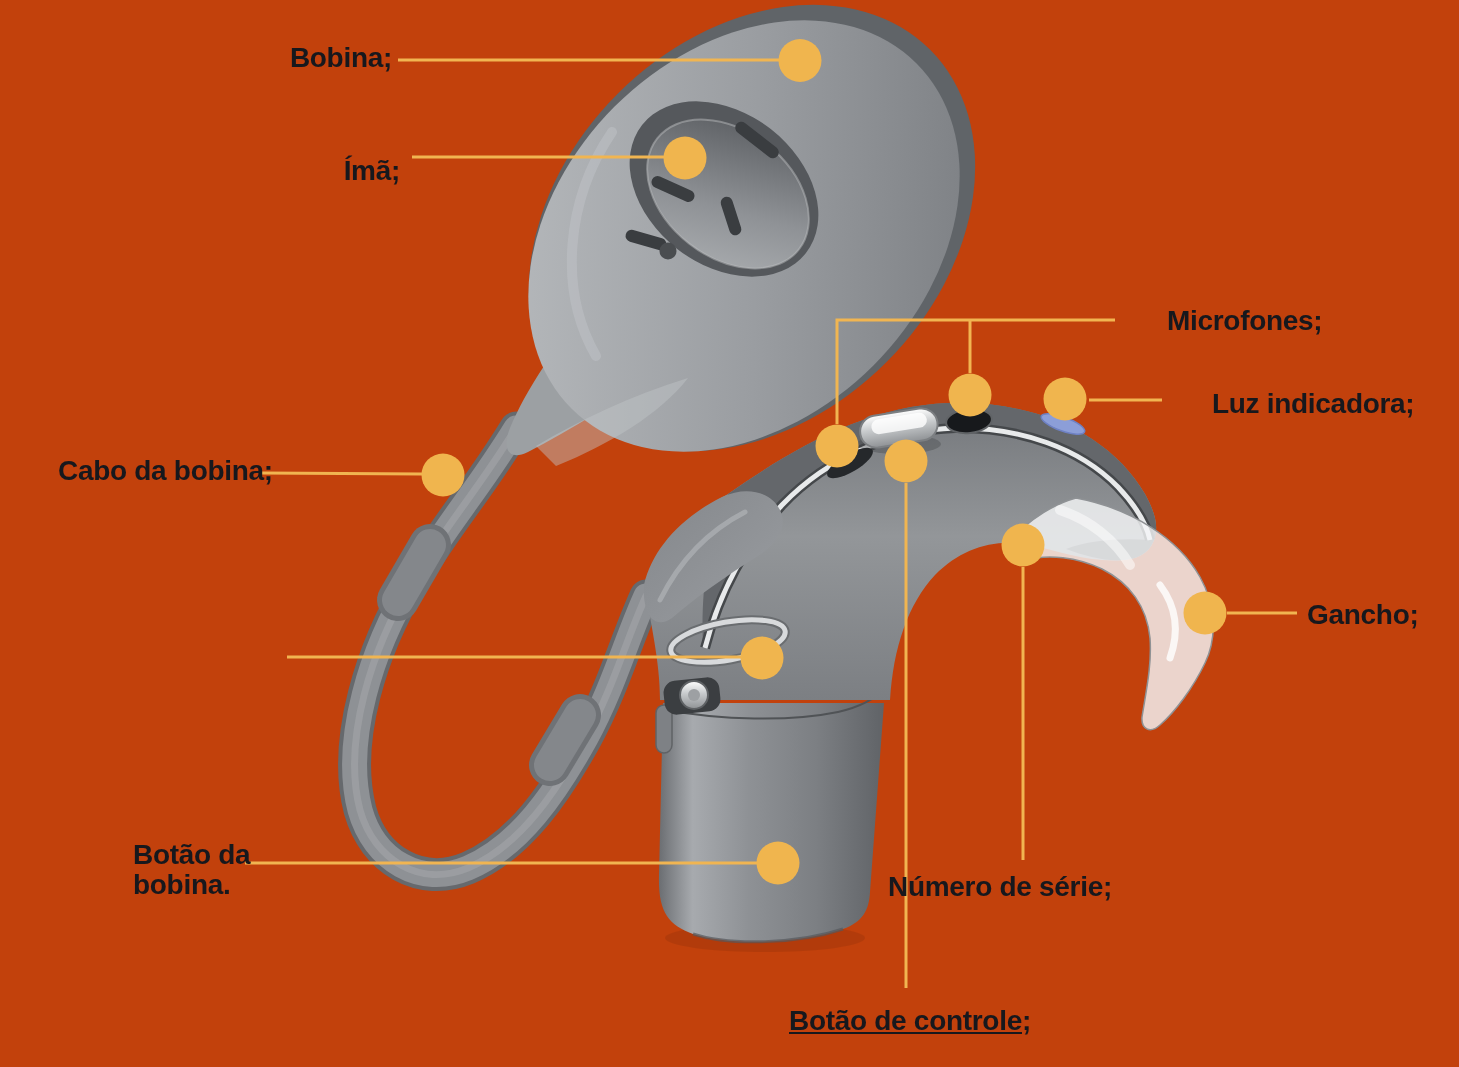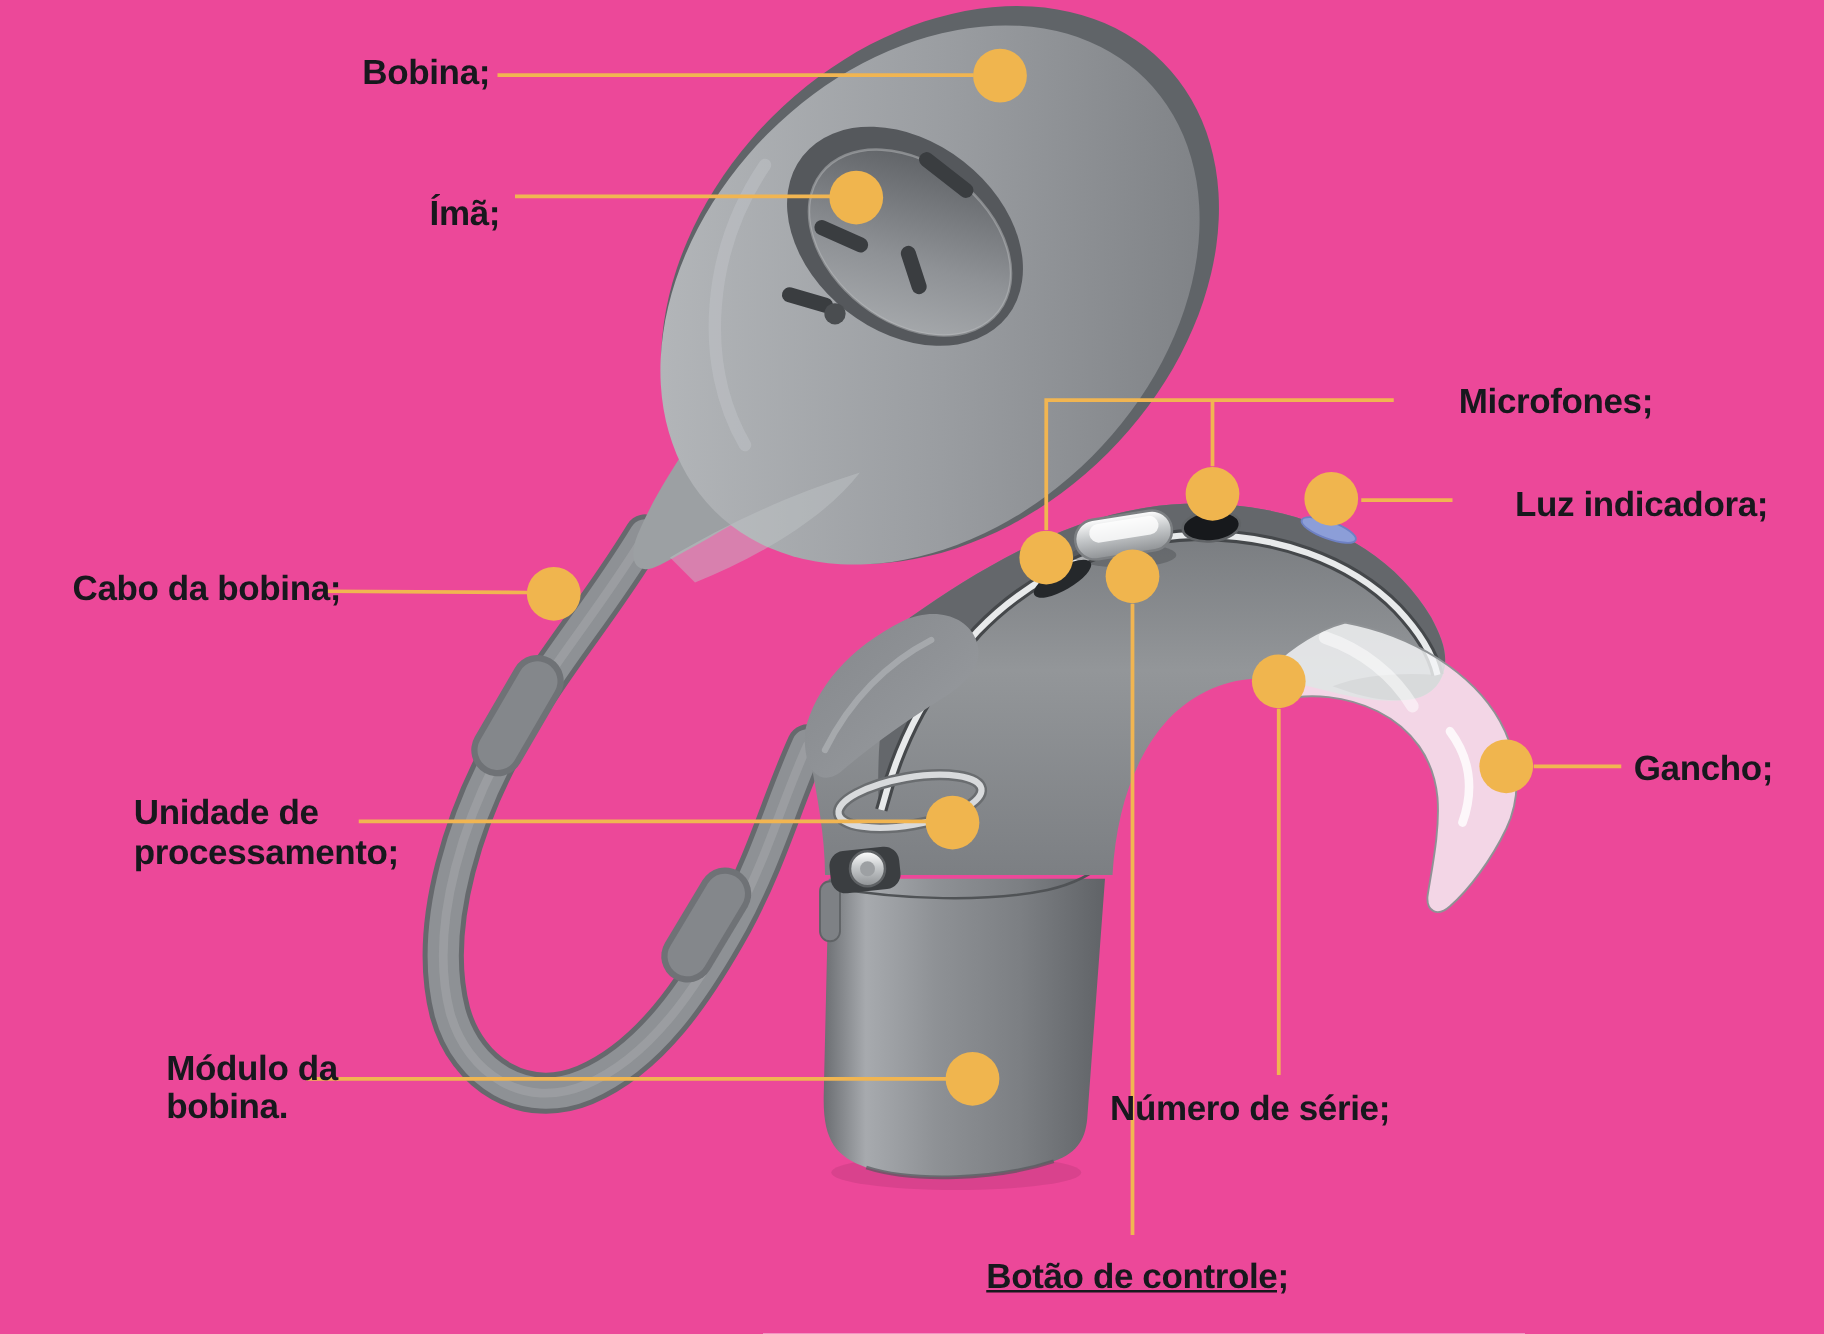"Bobina;" .stage { background: #ec4899 -> #c2410c }
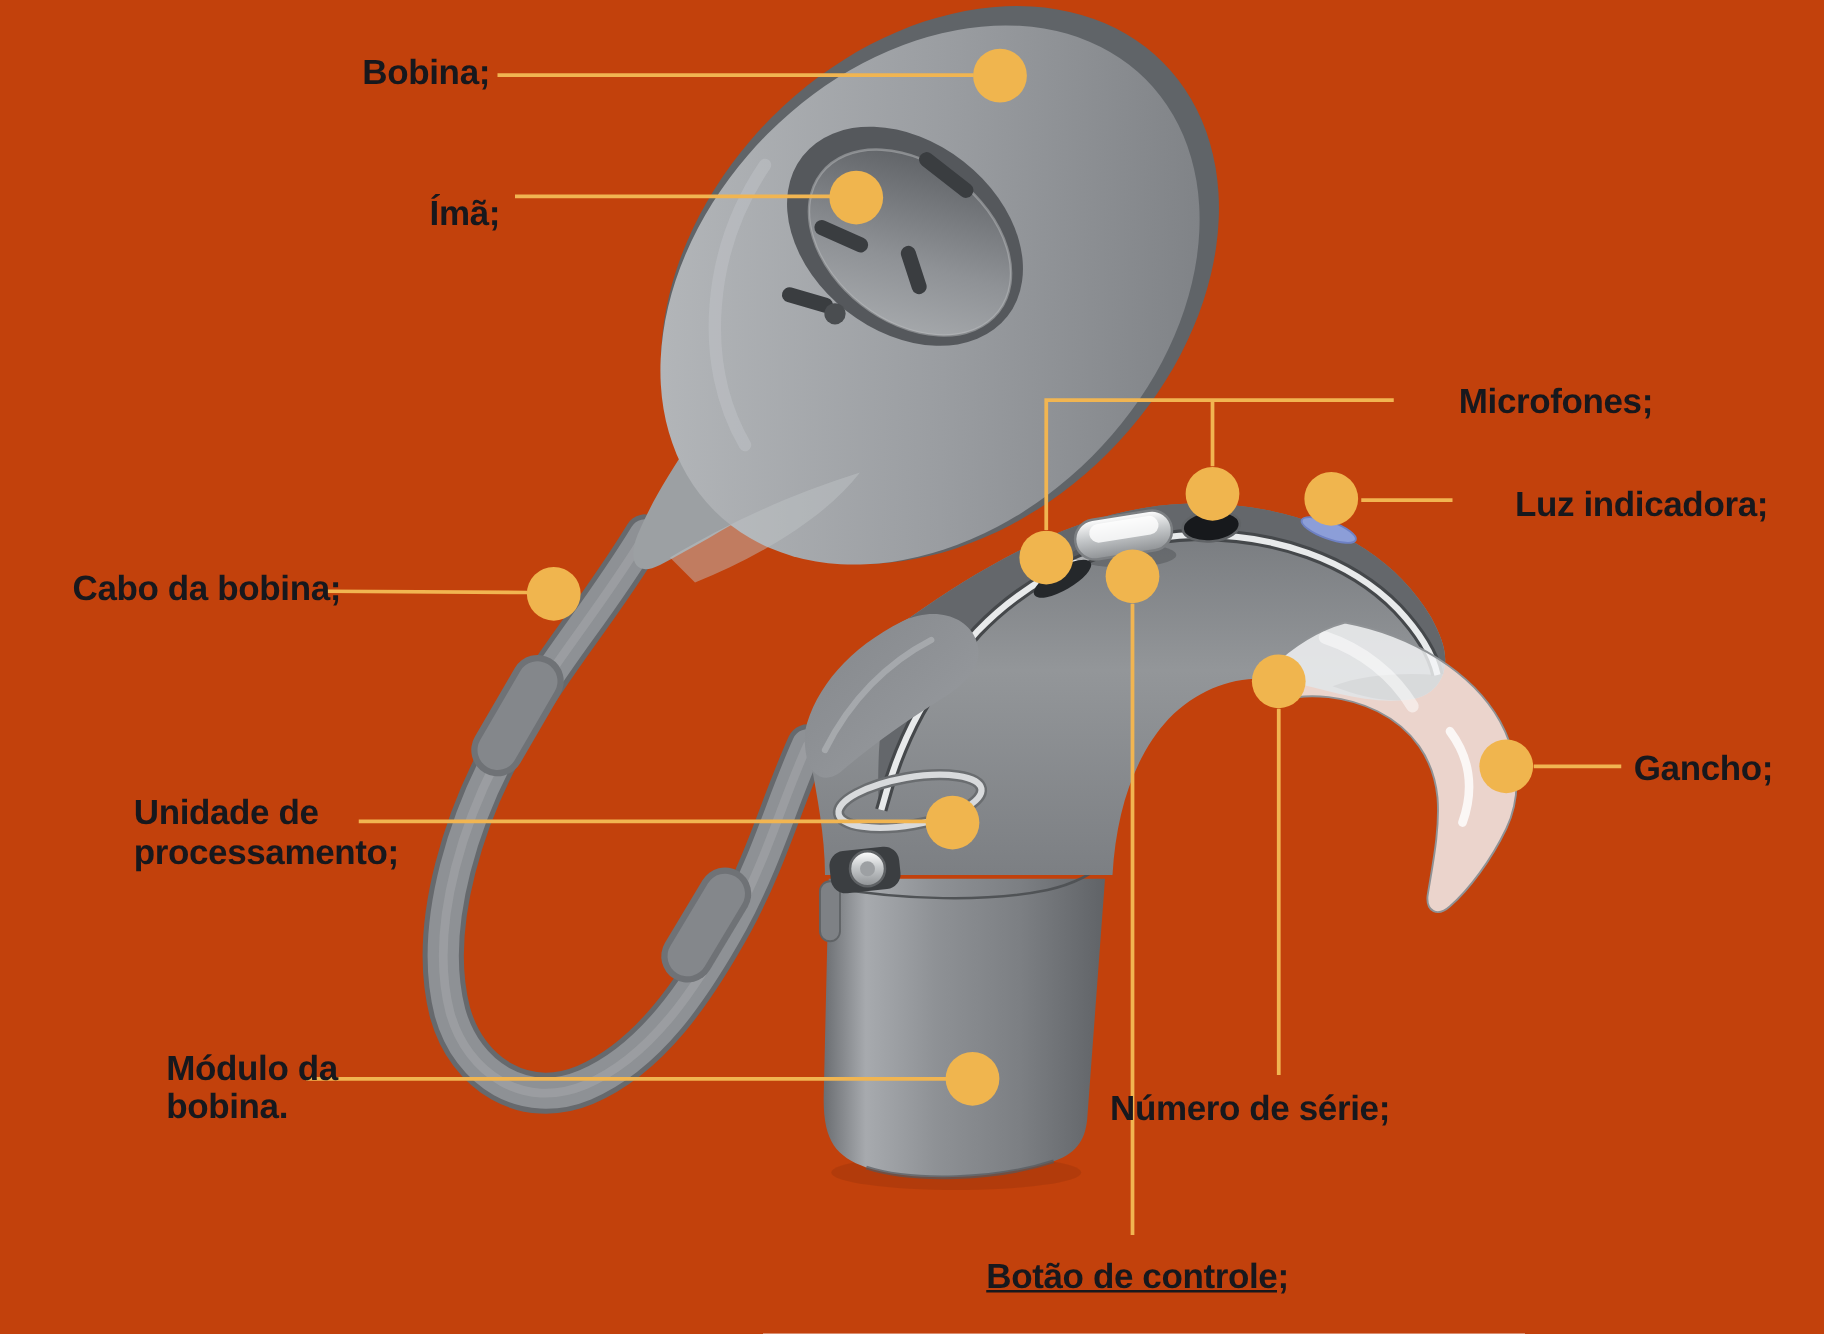"Unidade de" div.lbl { html: <div> <span>Unidade de</span> <span>processamento;</span> </div> -> none }
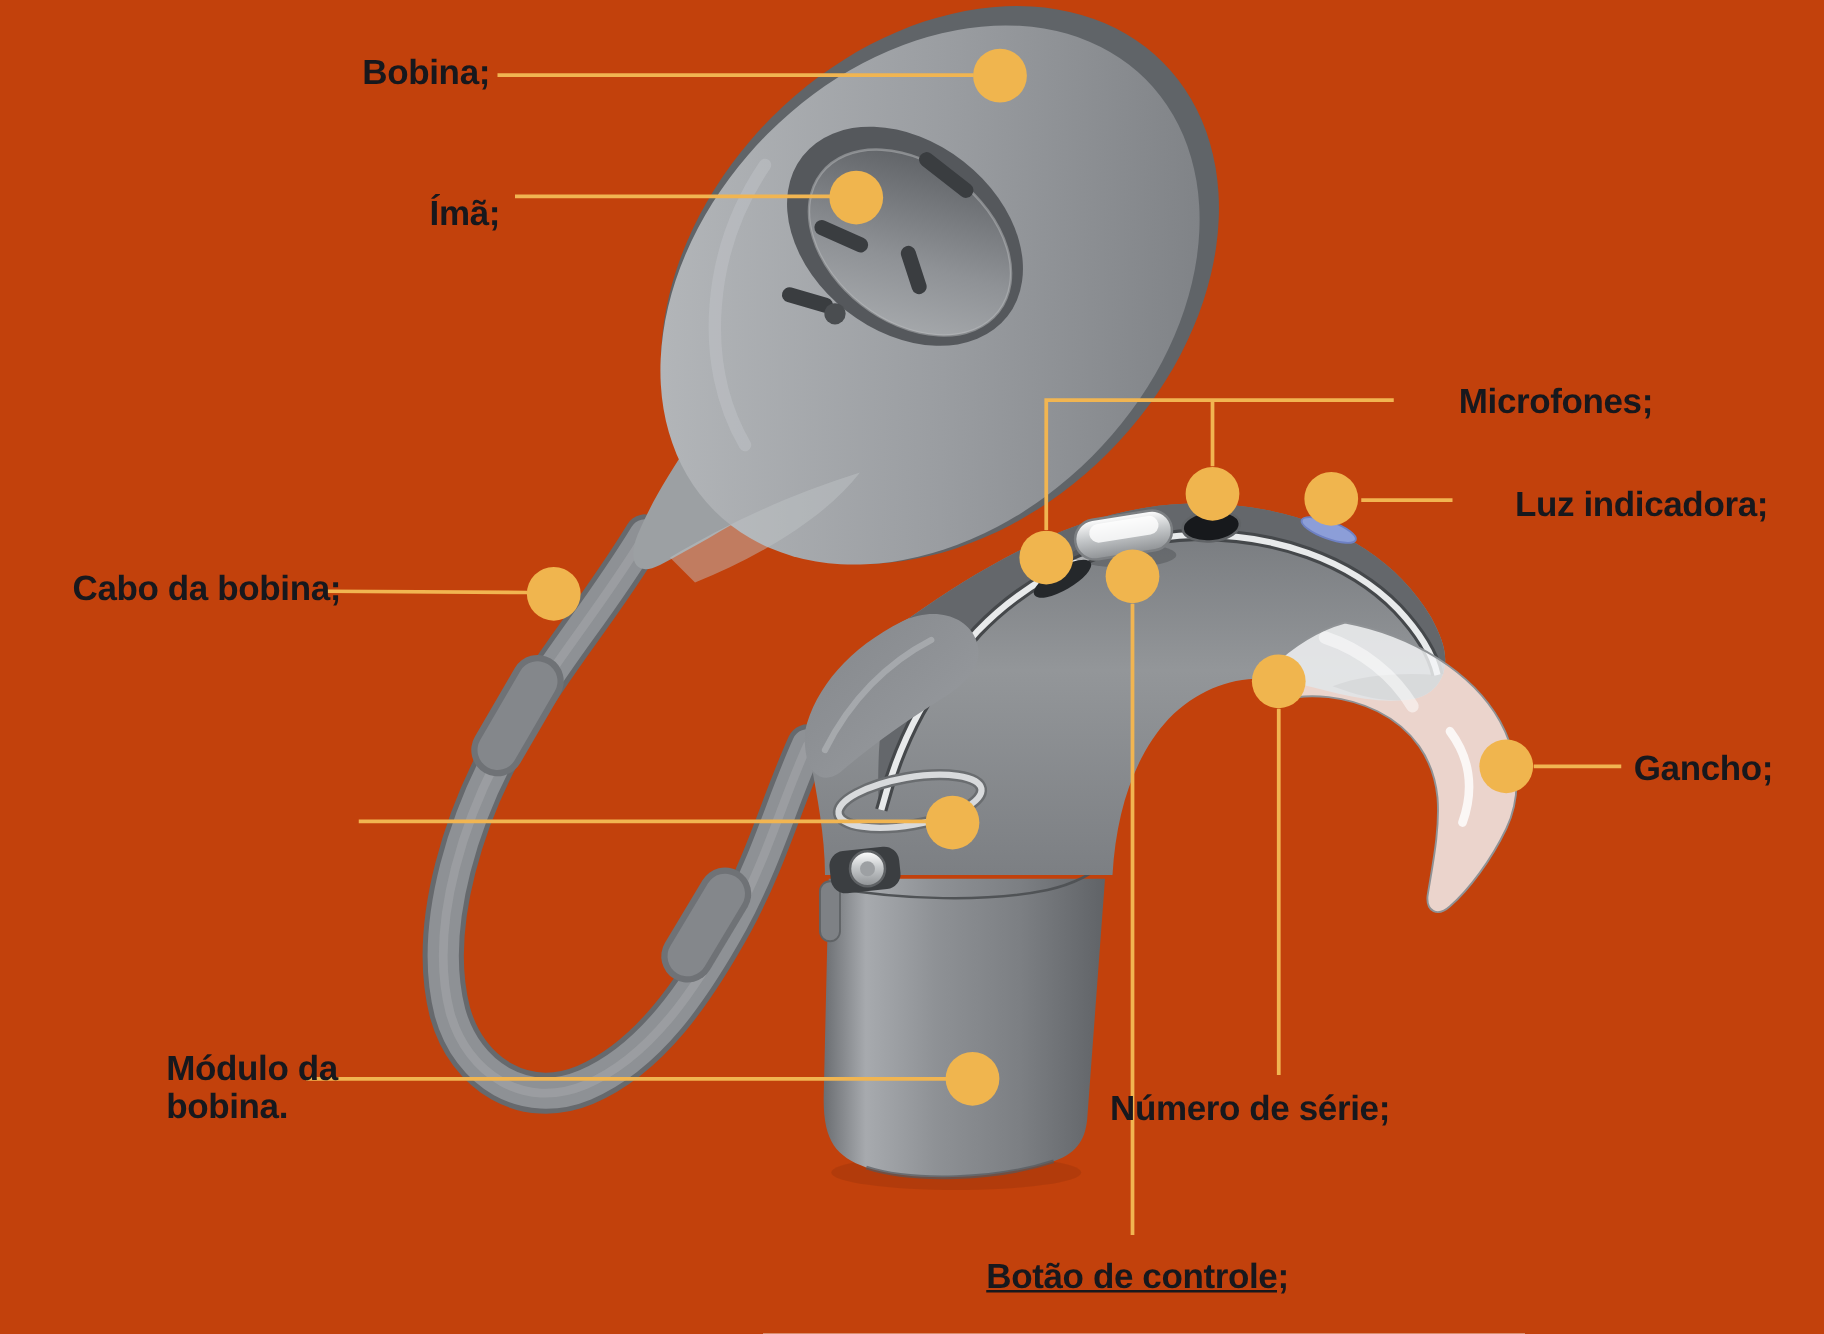"Módulo da" span.ln { text: Módulo -> Botão }
